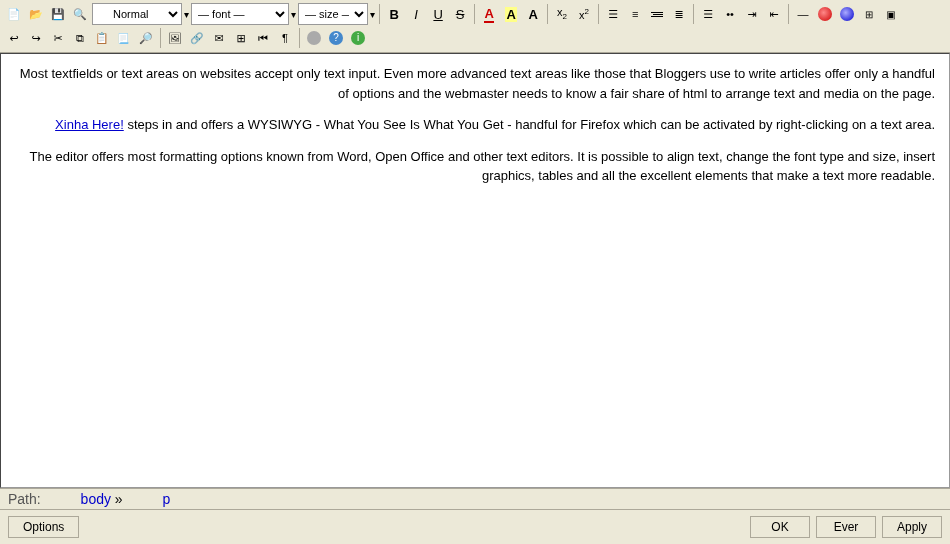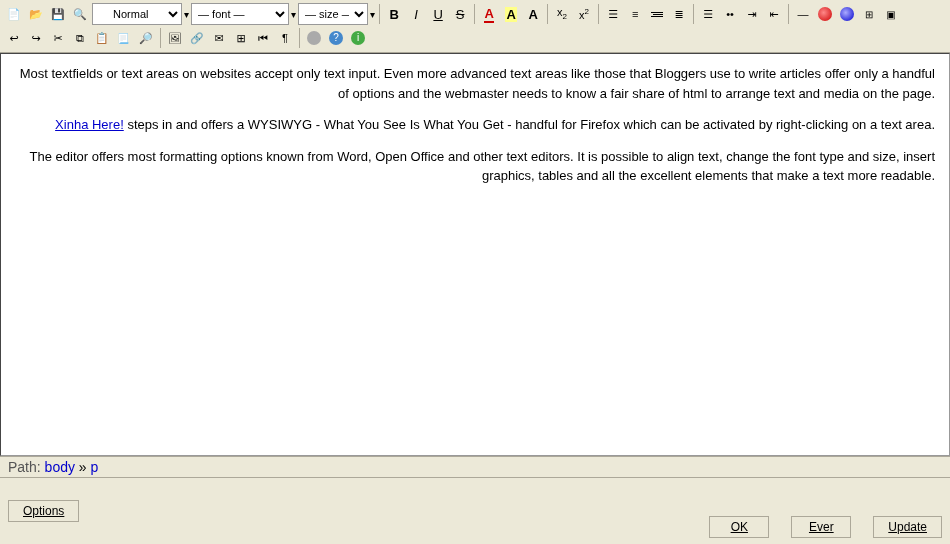"body" .statusbar .path-link { margin-left: none -> 36px }
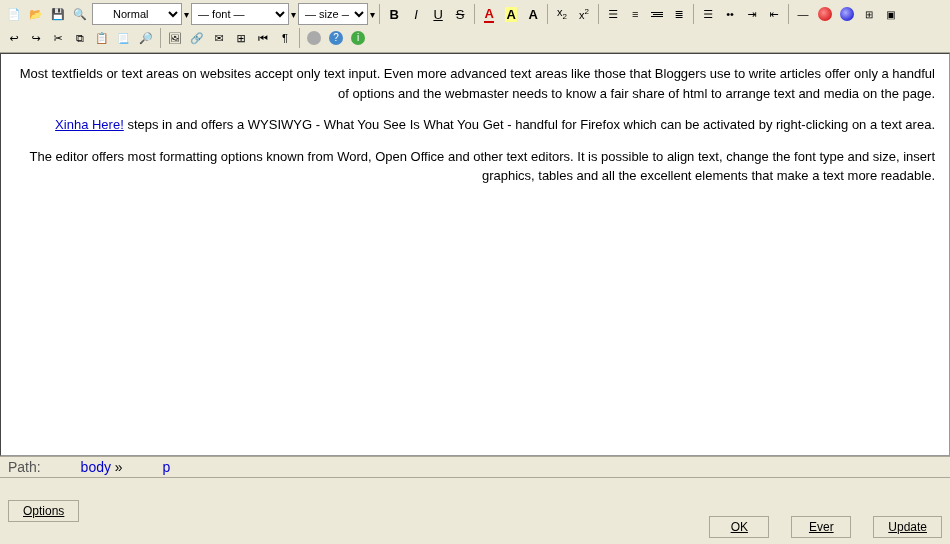"Options" .dialog-btn { text-decoration: underline -> none }
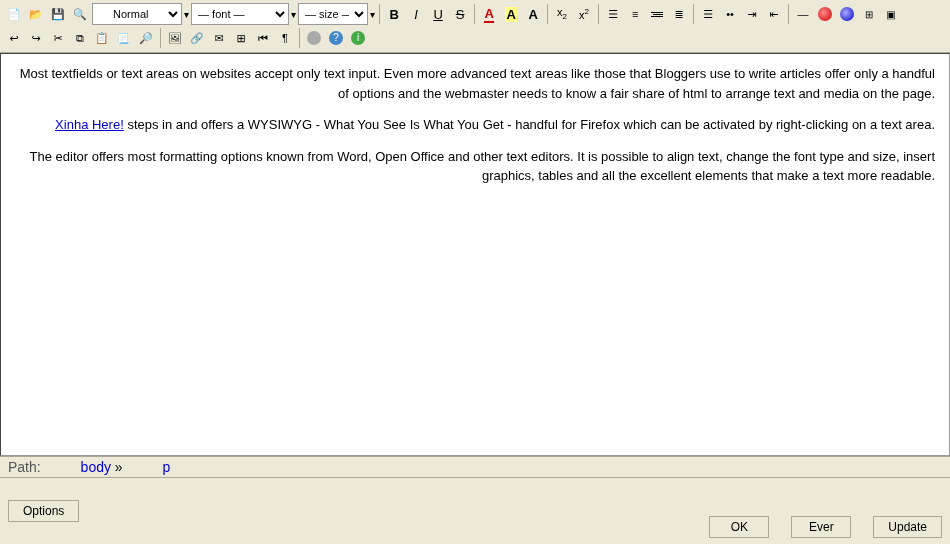"OK" .bottom-right { gap: 22px -> 6px; margin-top: 32px -> none }
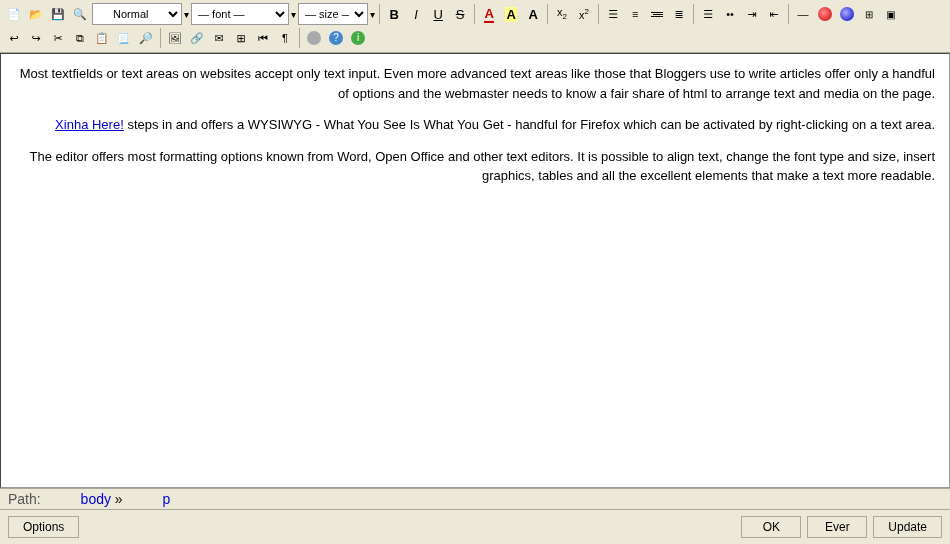"Update" button.dialog-btn { text: Update -> Apply }
